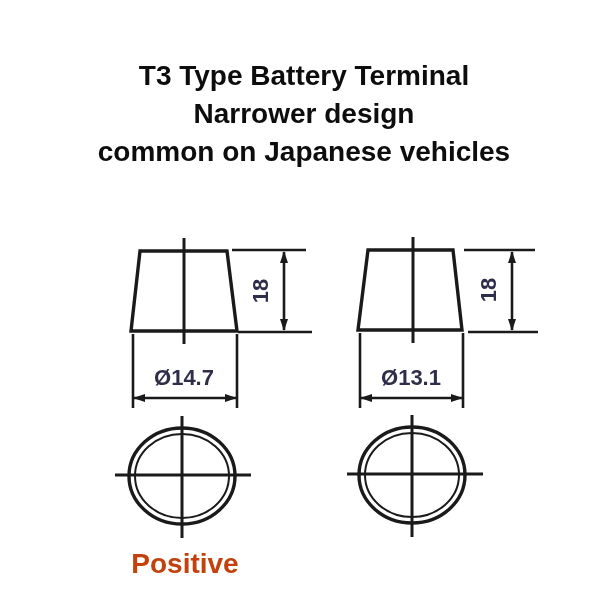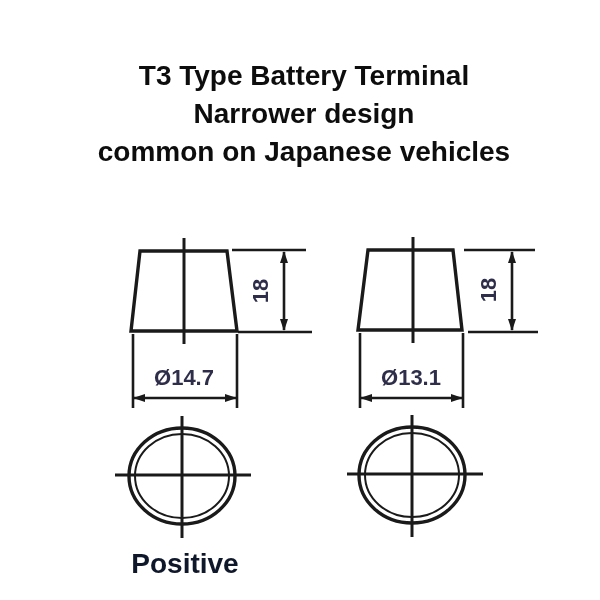"Positive" .terminal-label { color: #0f172a -> #c2410c }
